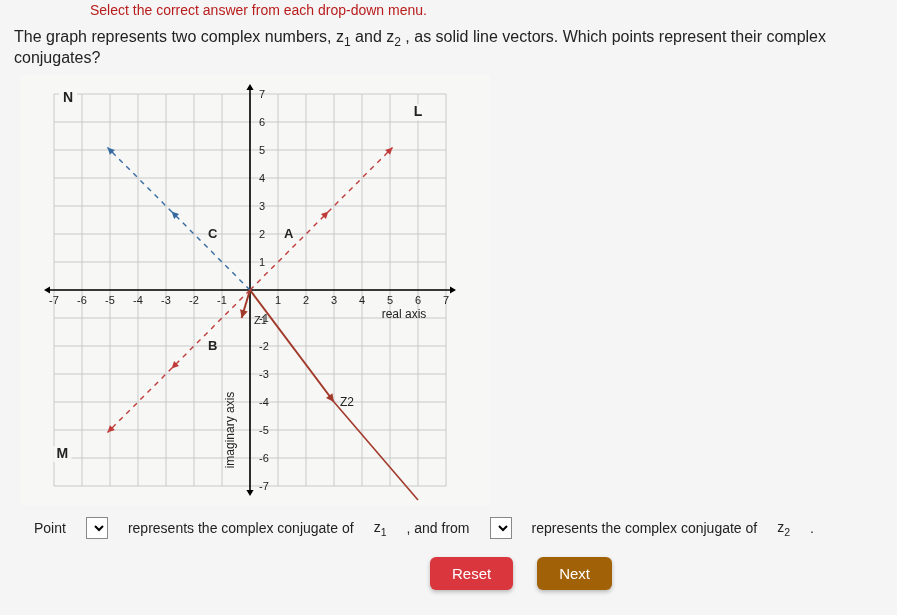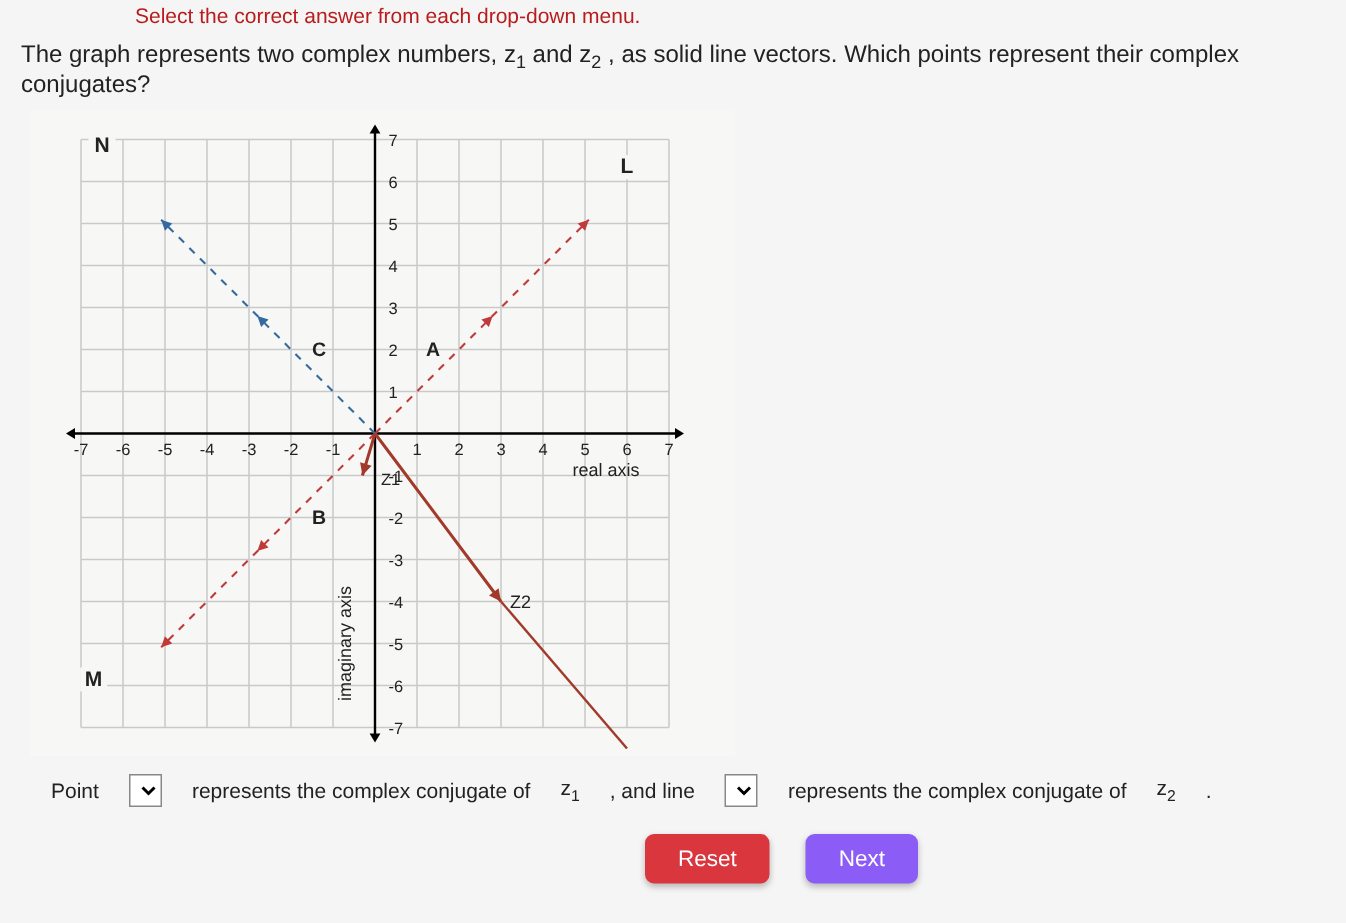", and line" span { text: line -> from }
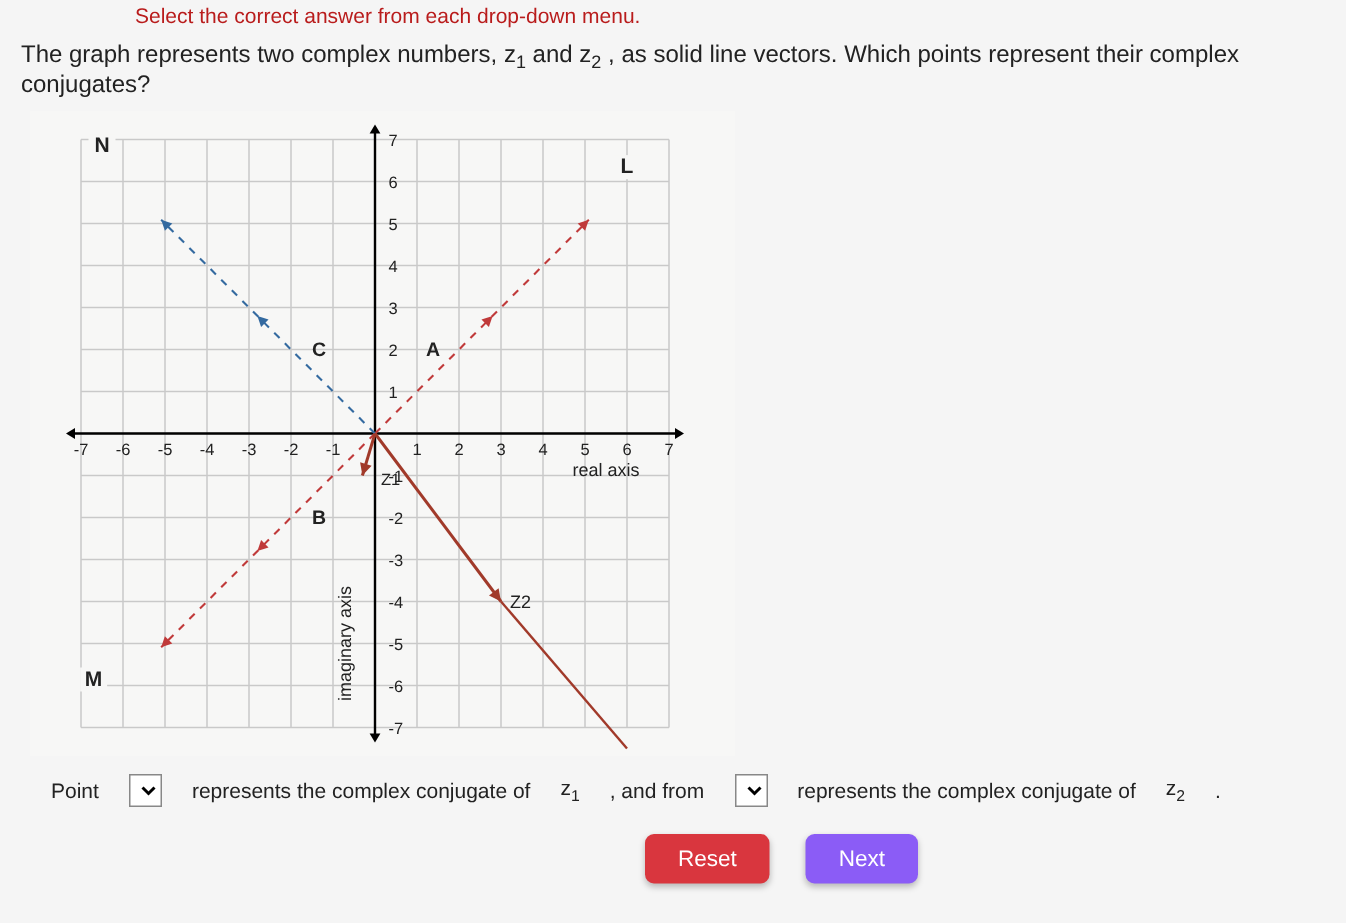"Next" .btn-next { background: #8b5cf6 -> #a16207 }
